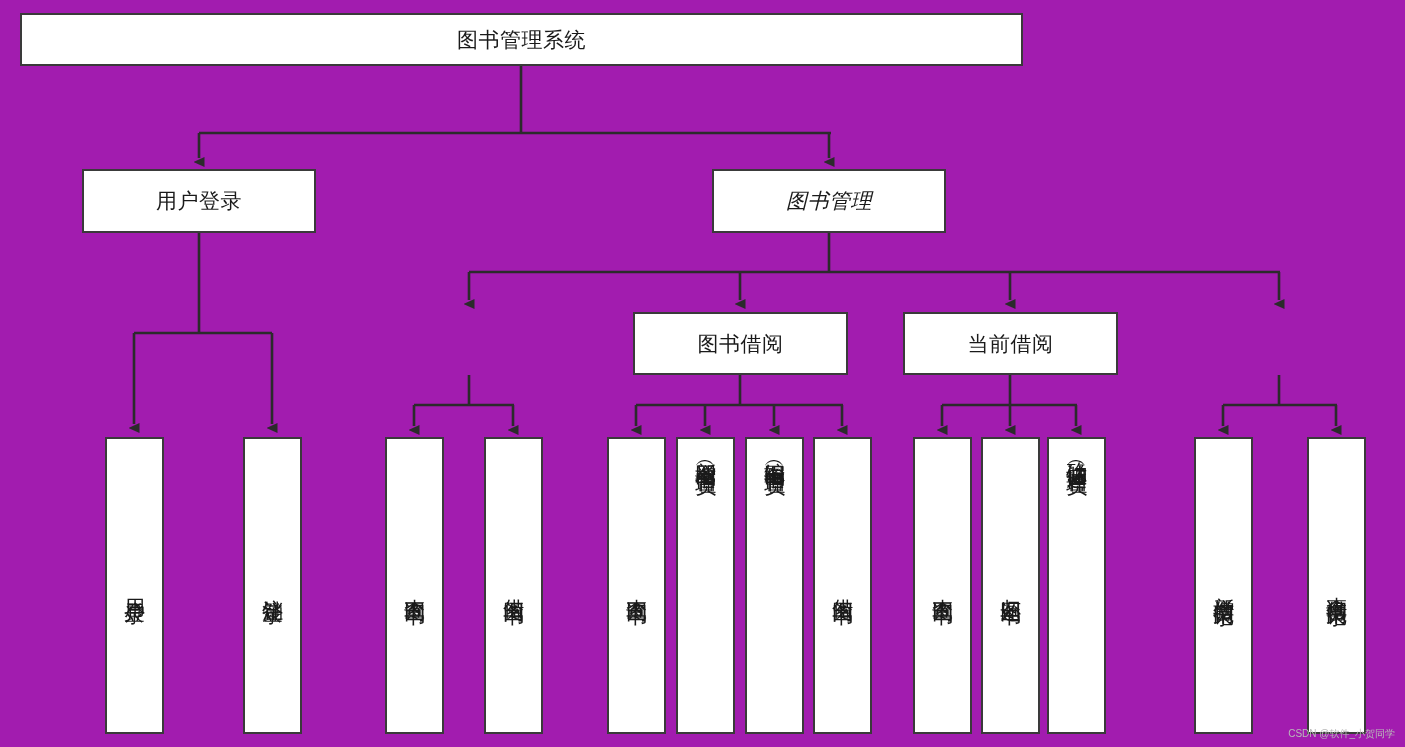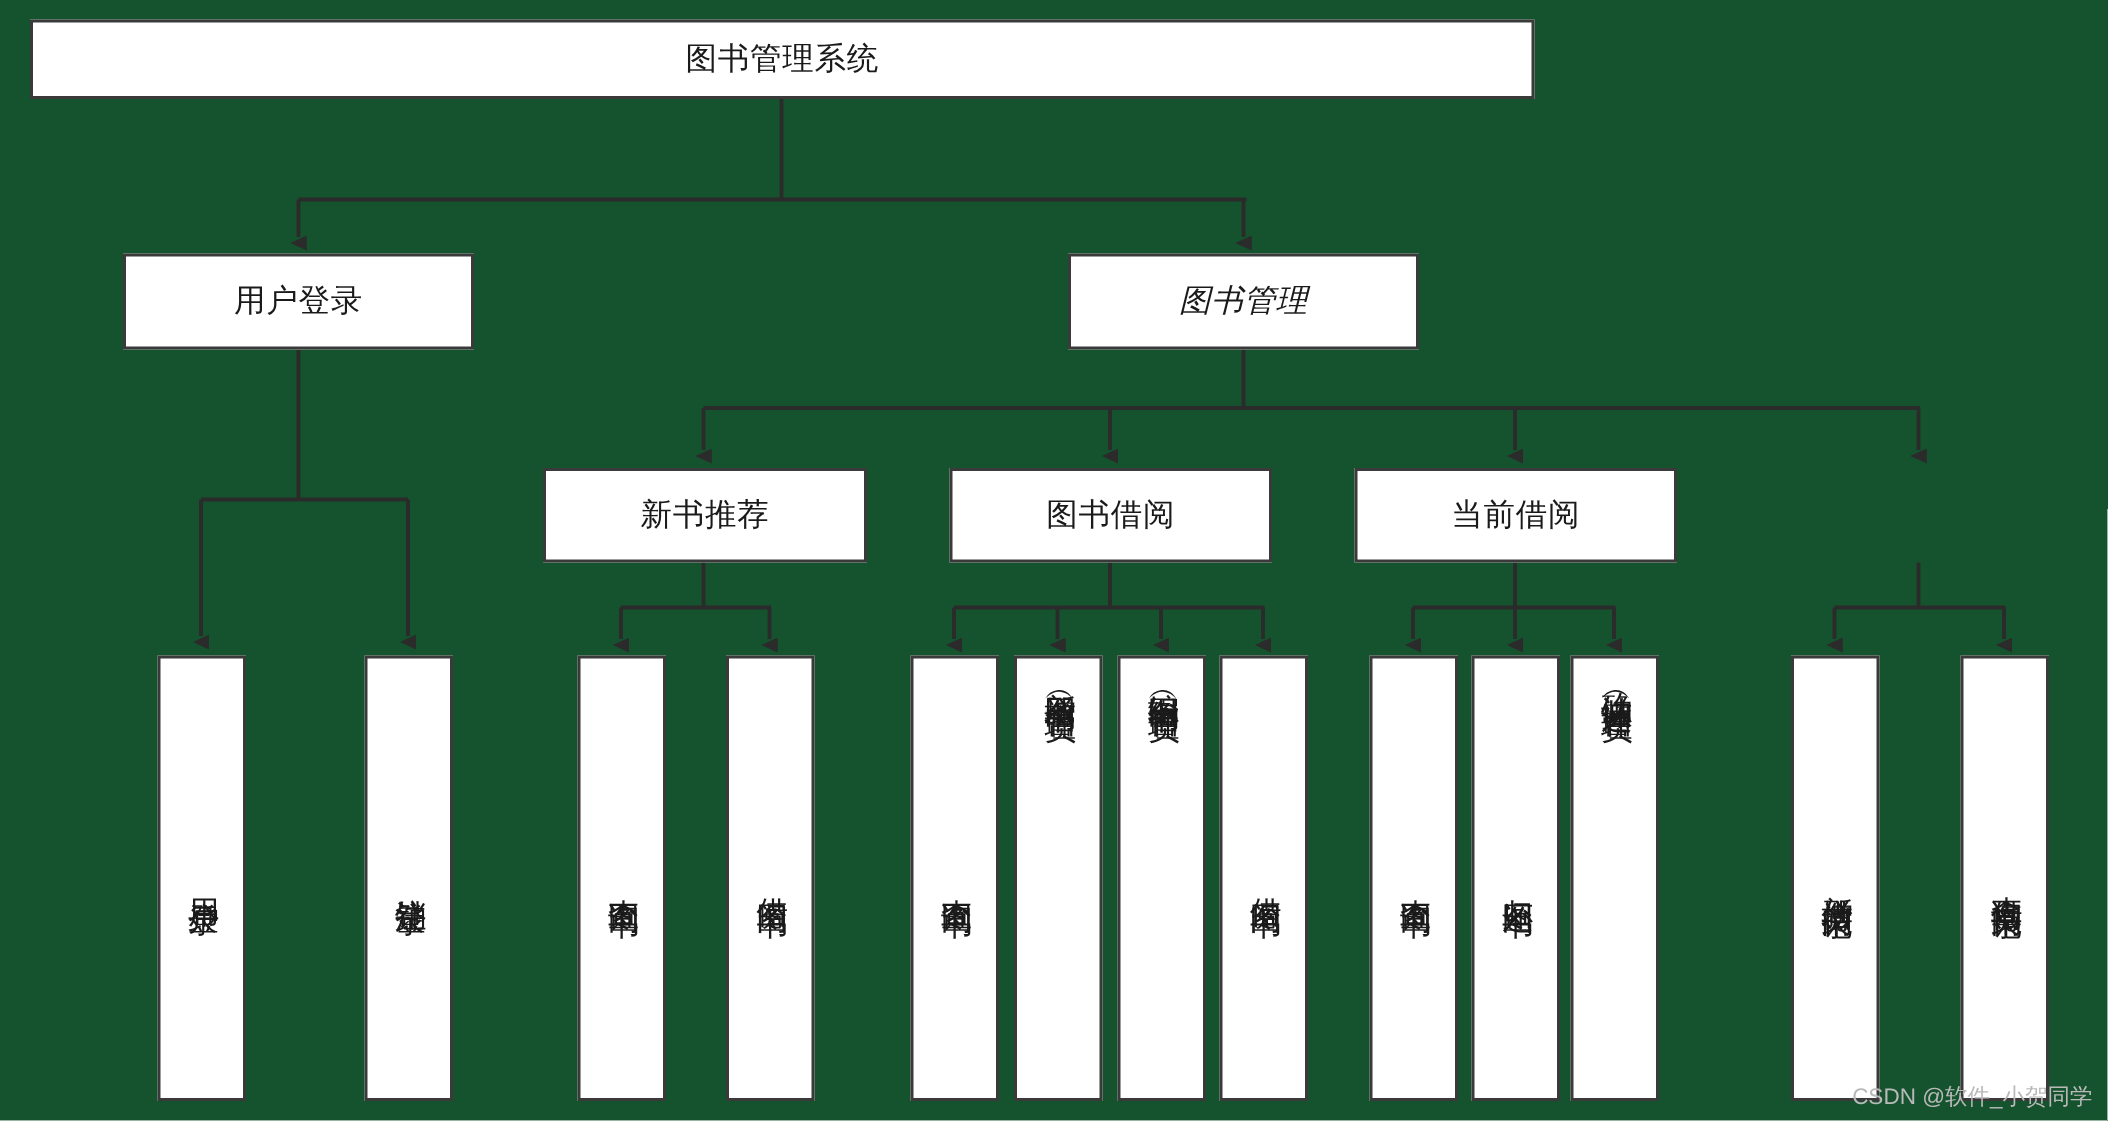"图书管理系统" #canvas { background: #14532d -> #a21caf }
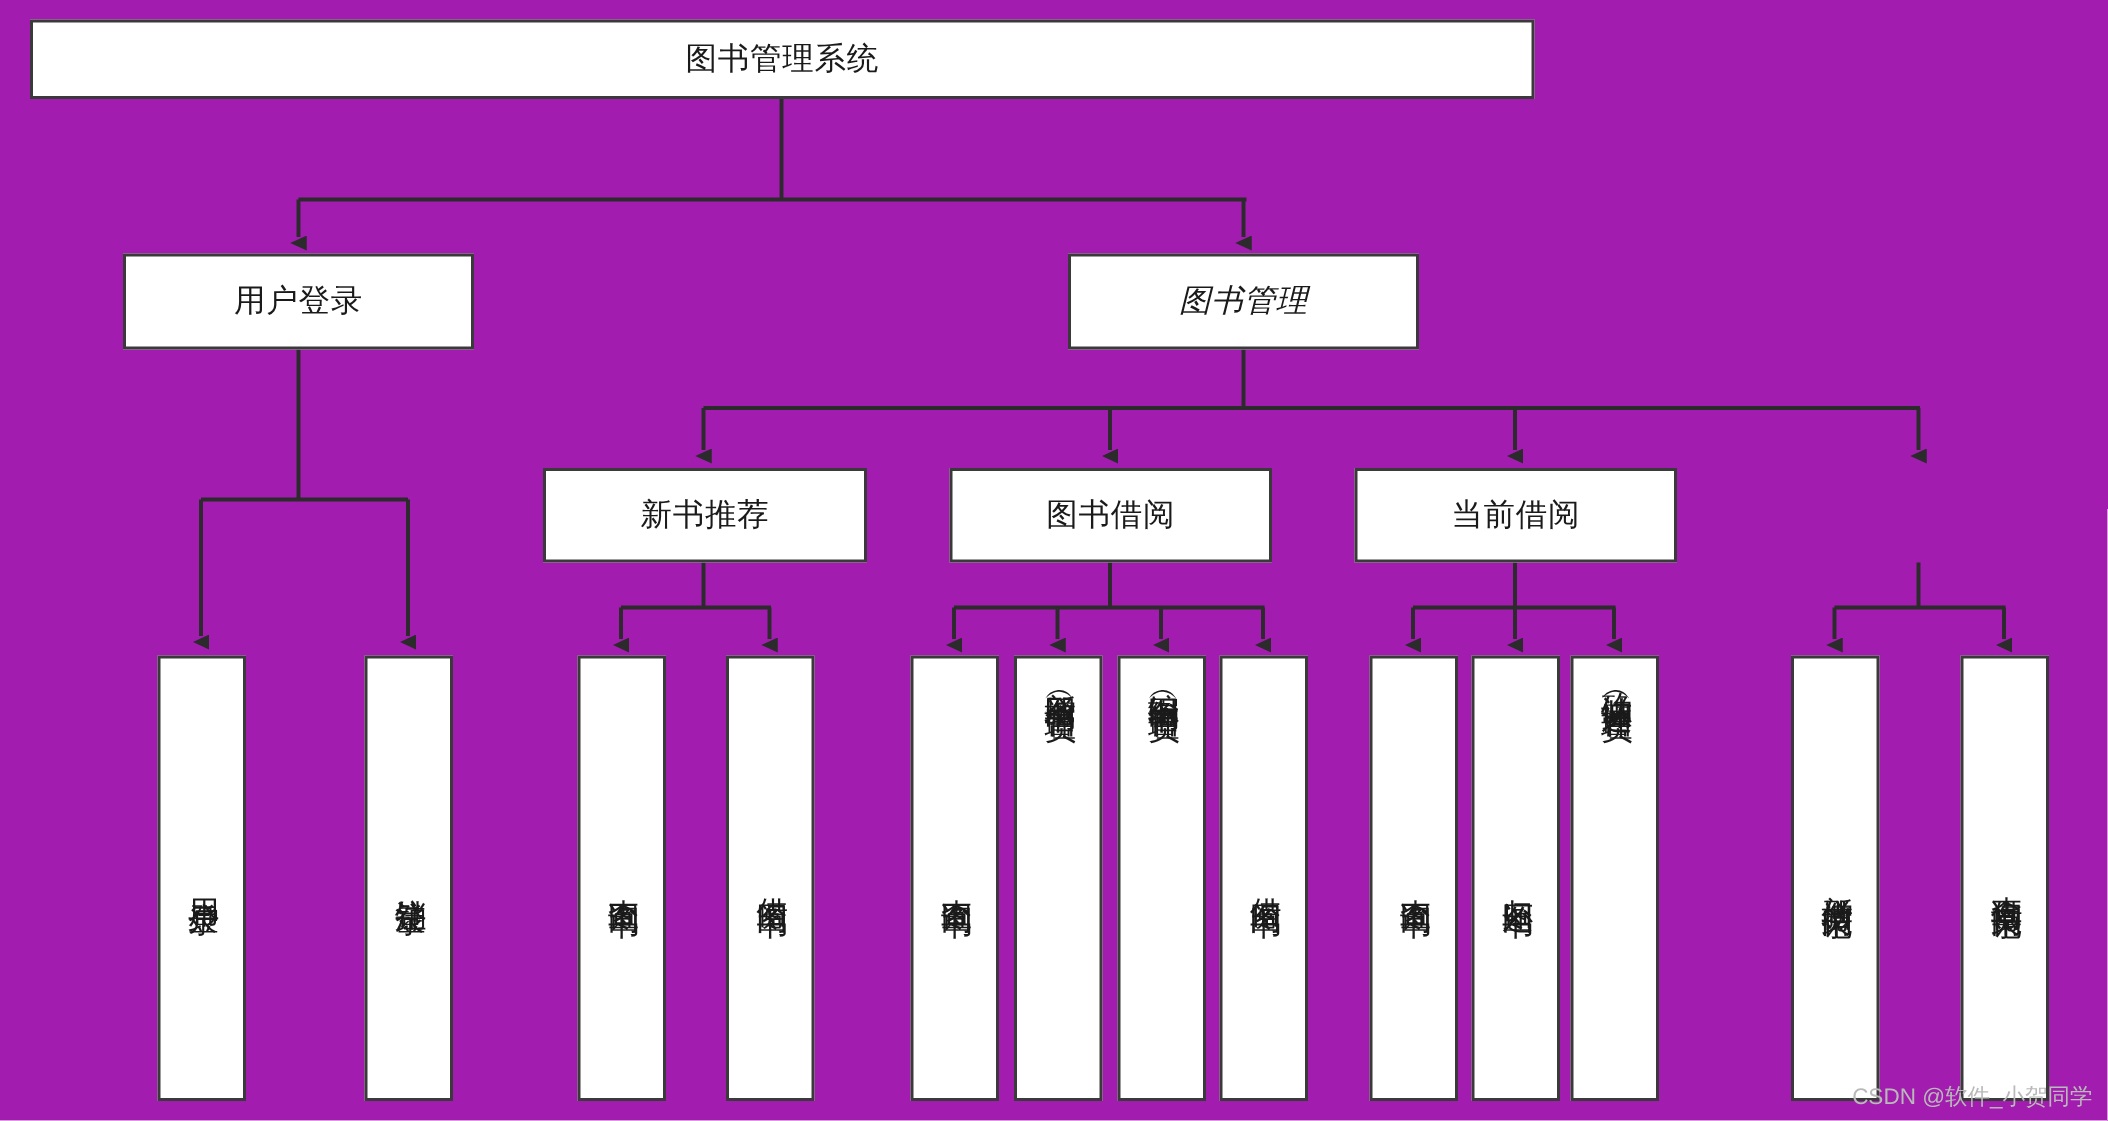"新书推荐" div.node { html: <div> <span>新书推荐</span> </div> -> none }
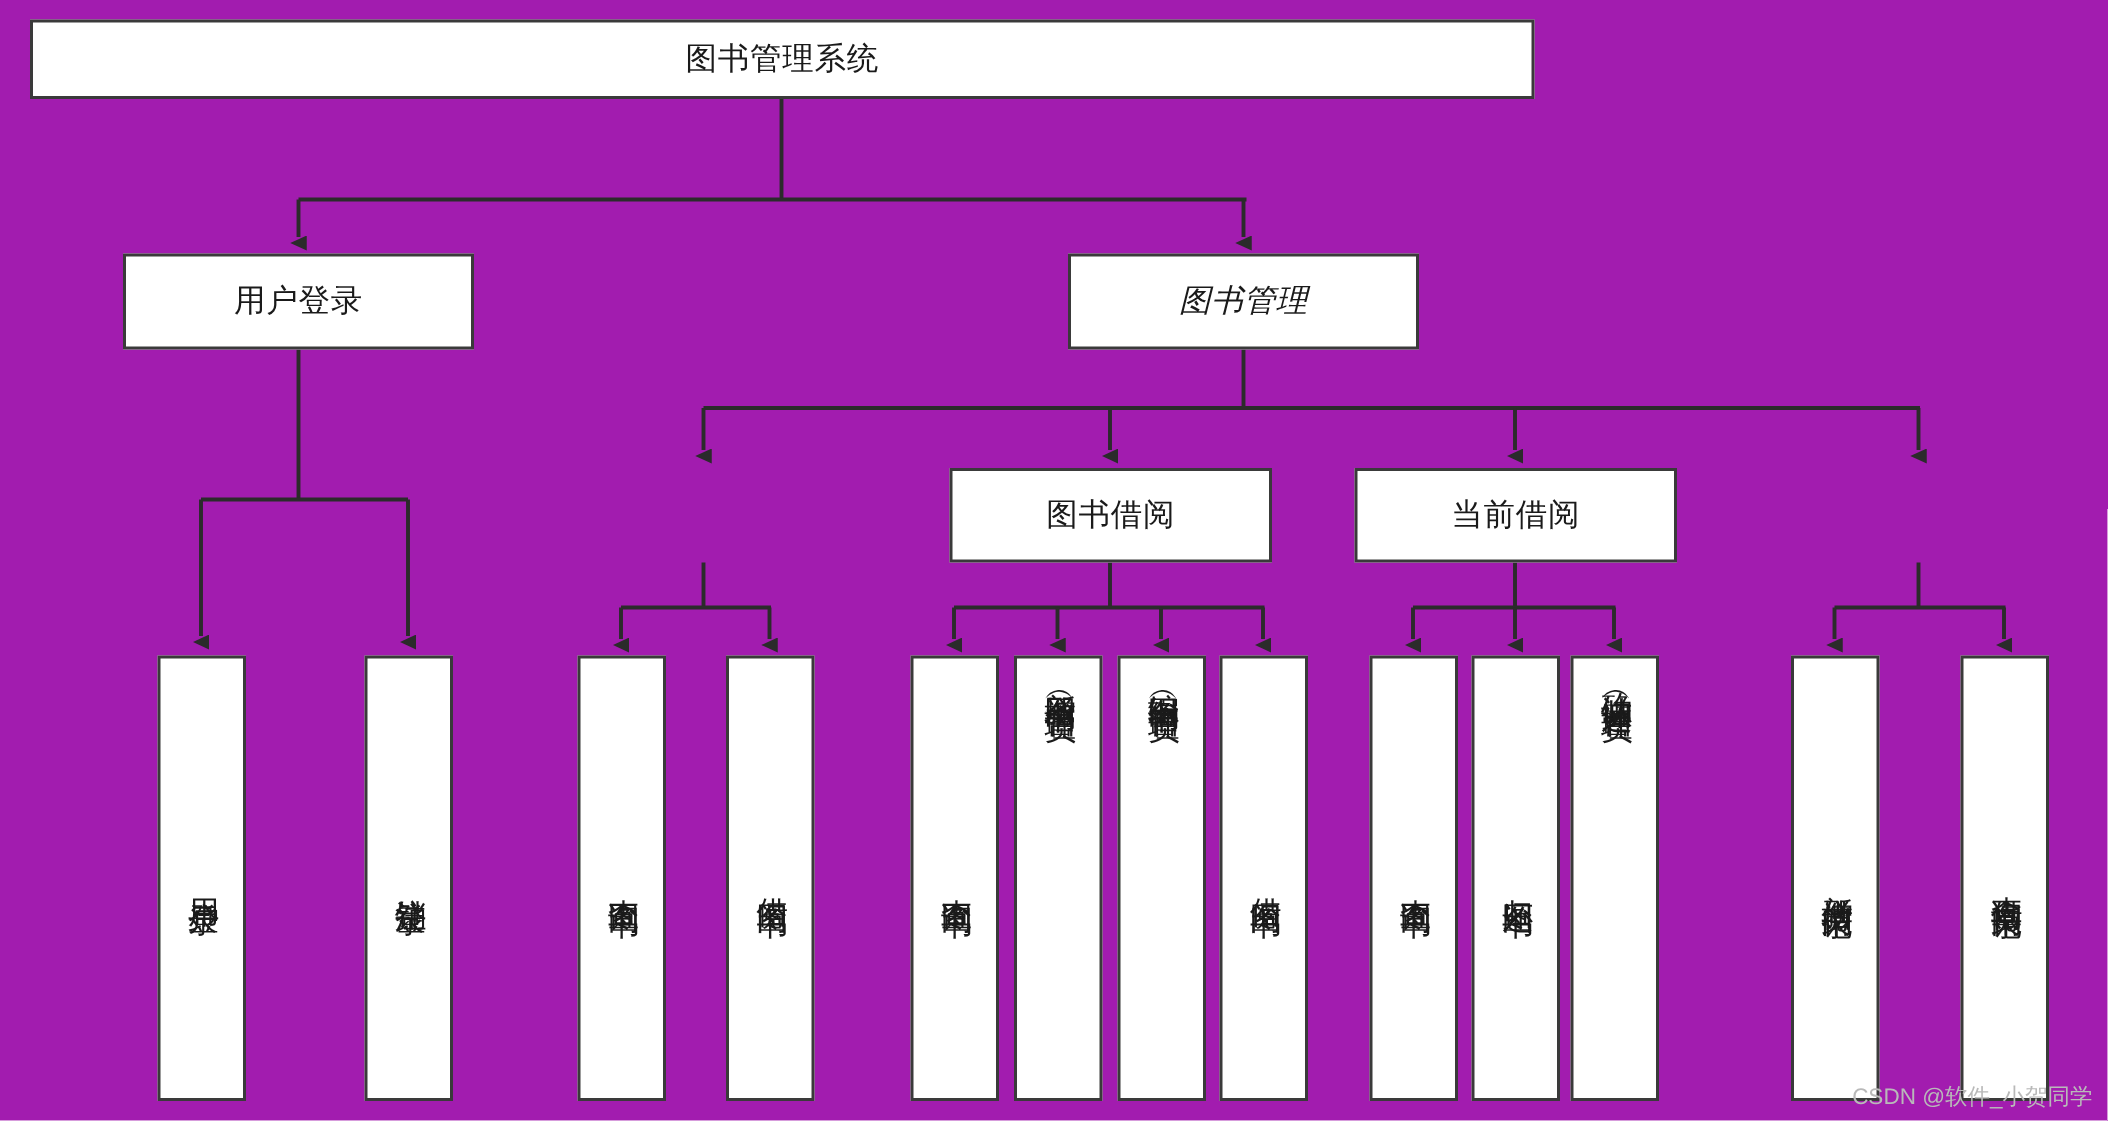"CSDN @软件_小贺同学" #watermark { font-size: 15px -> 10px }
